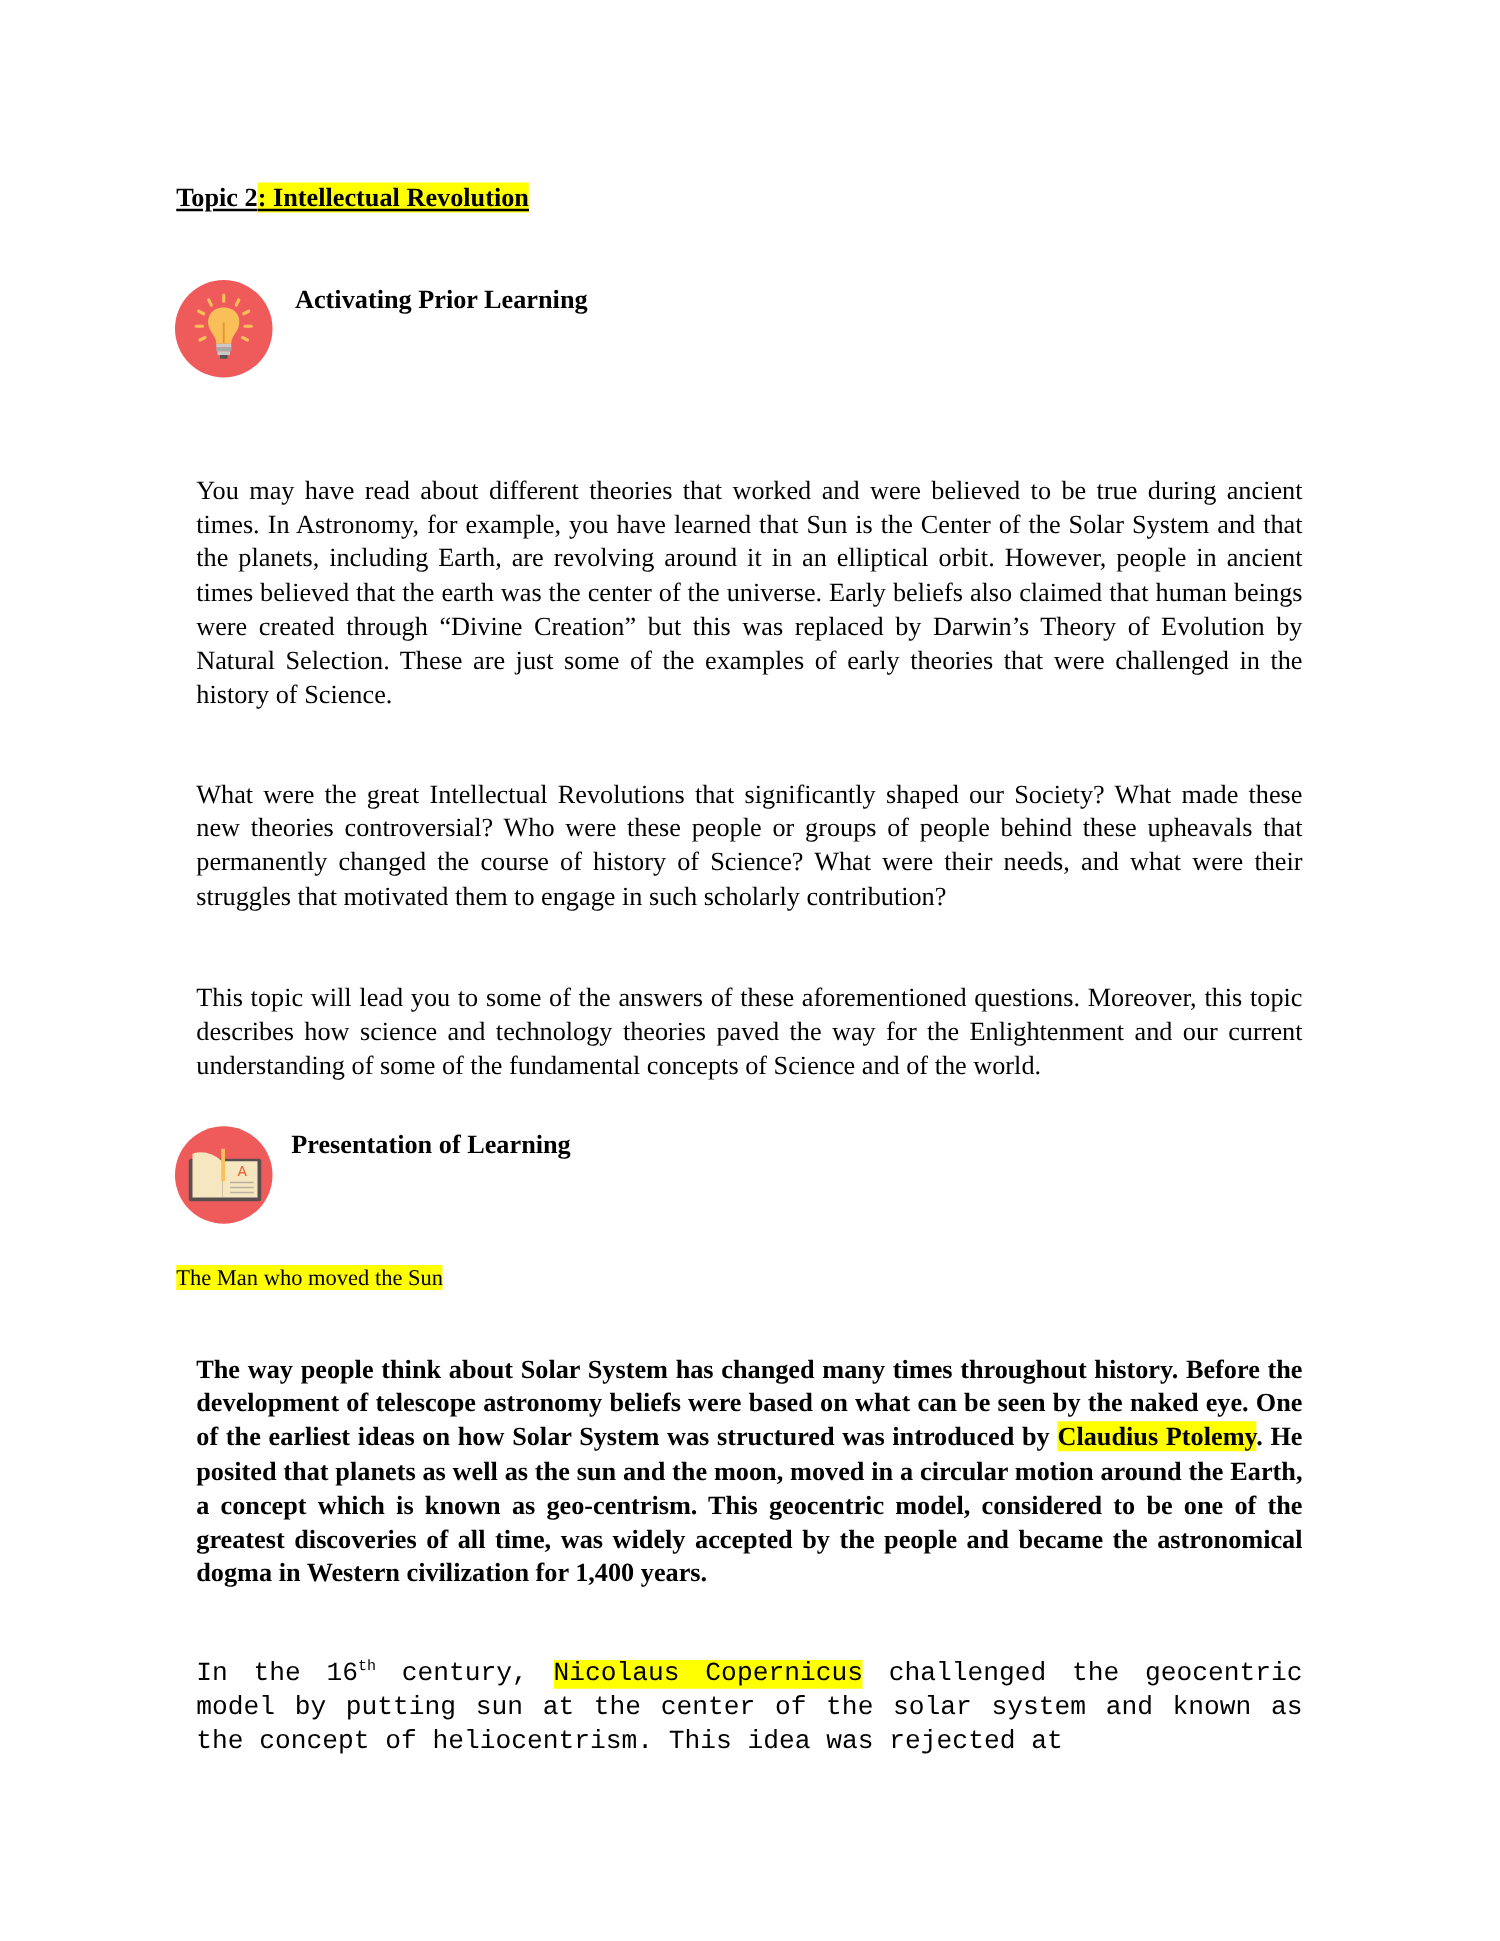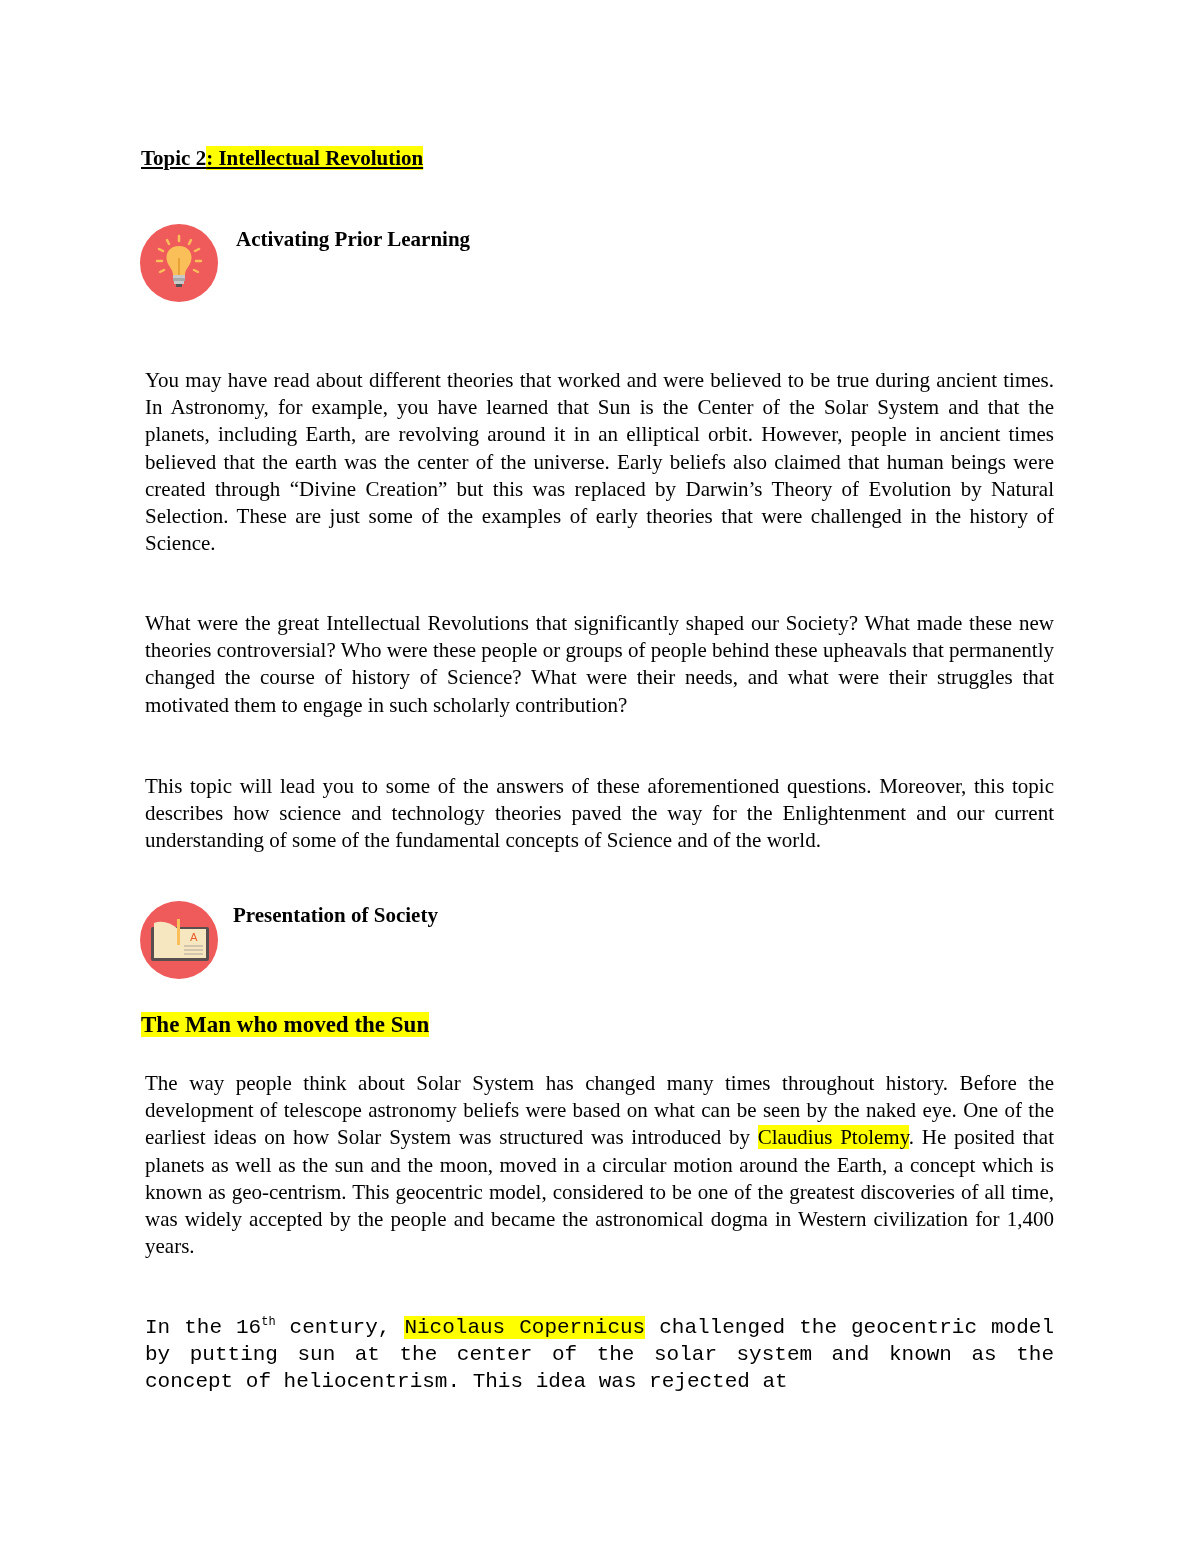"You may have read about" .para p { margin: 4px -> 16px }
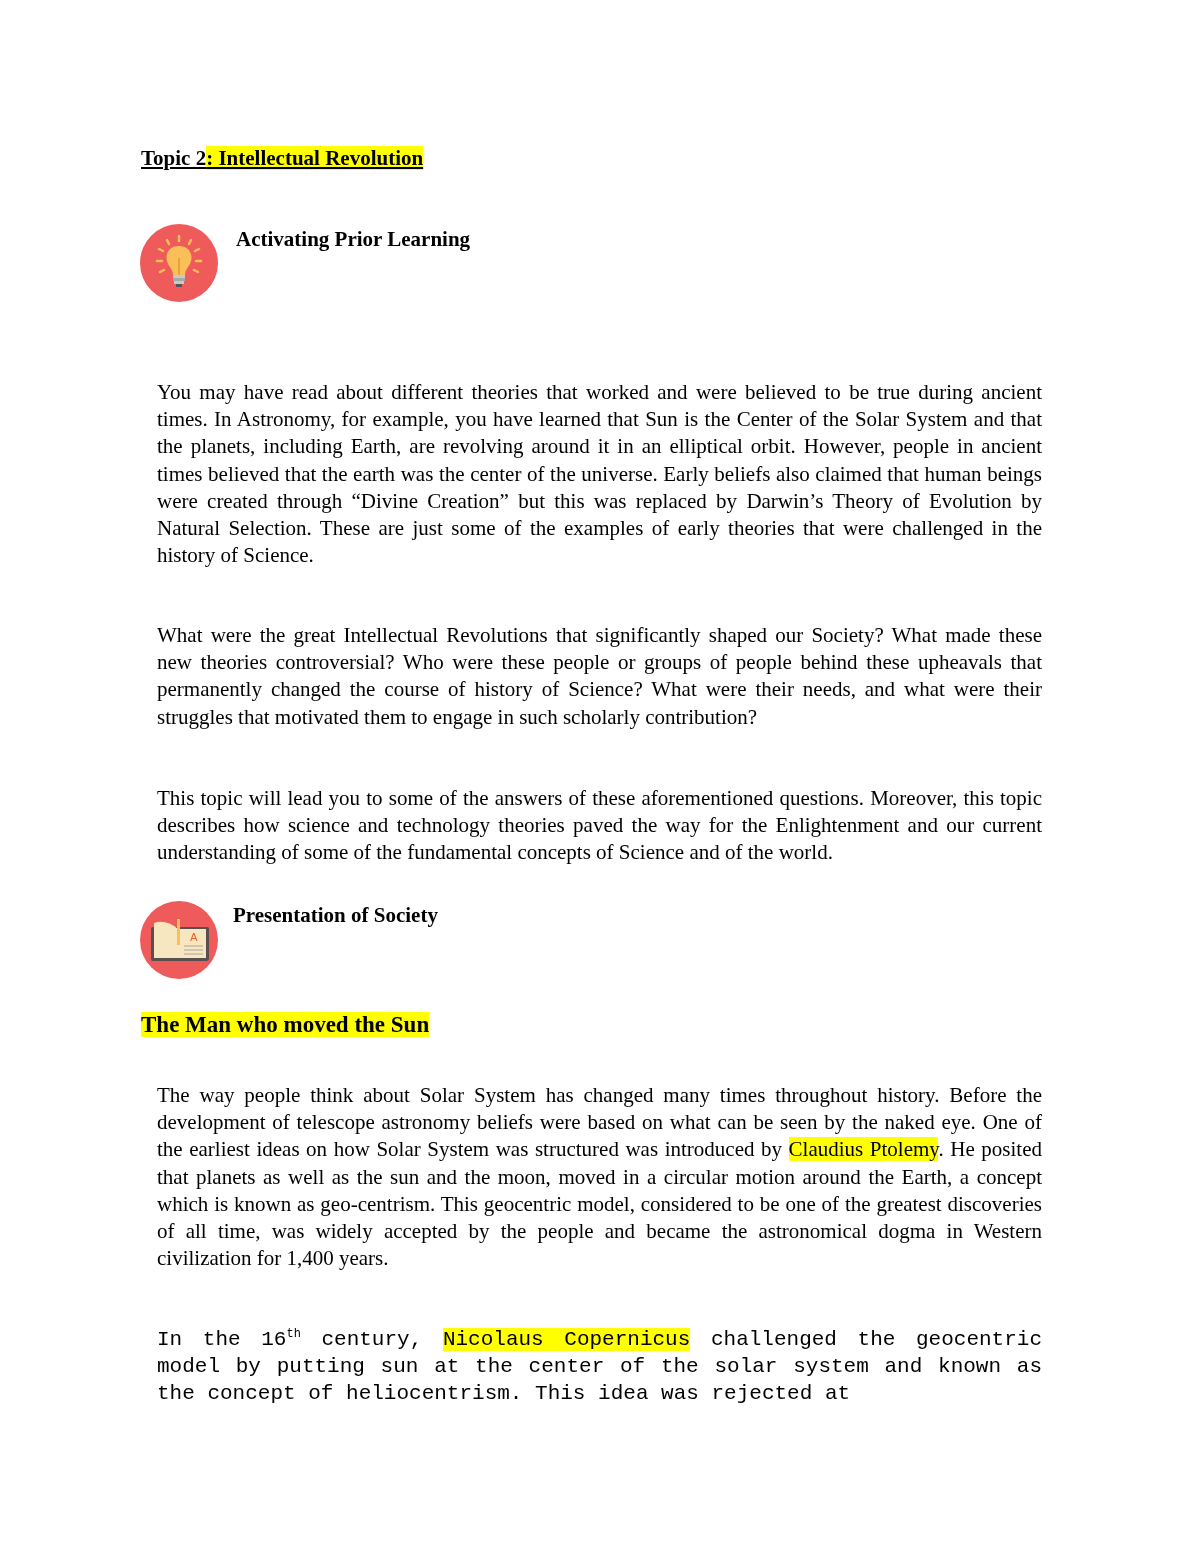"Presentation of Society" div.abs { text: Society -> Learning }
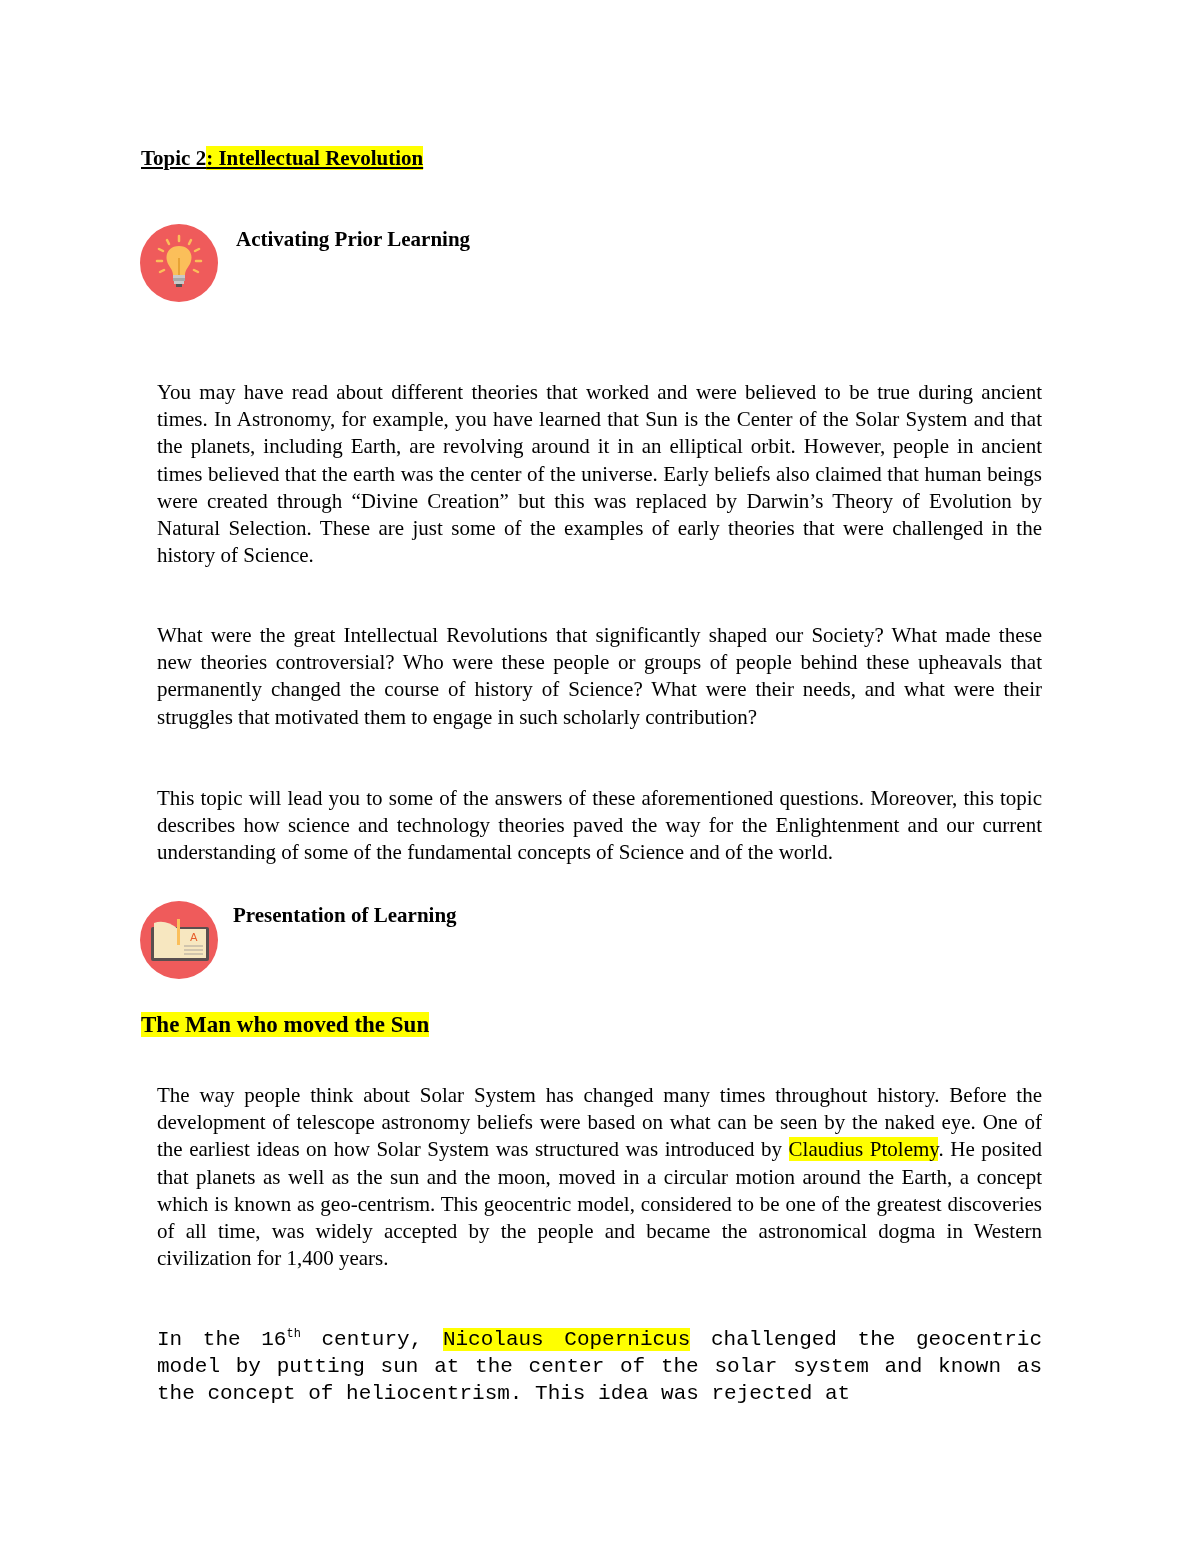"The Man who moved the" .subhead { font-size: 23px -> 18px; font-weight: bold -> normal }
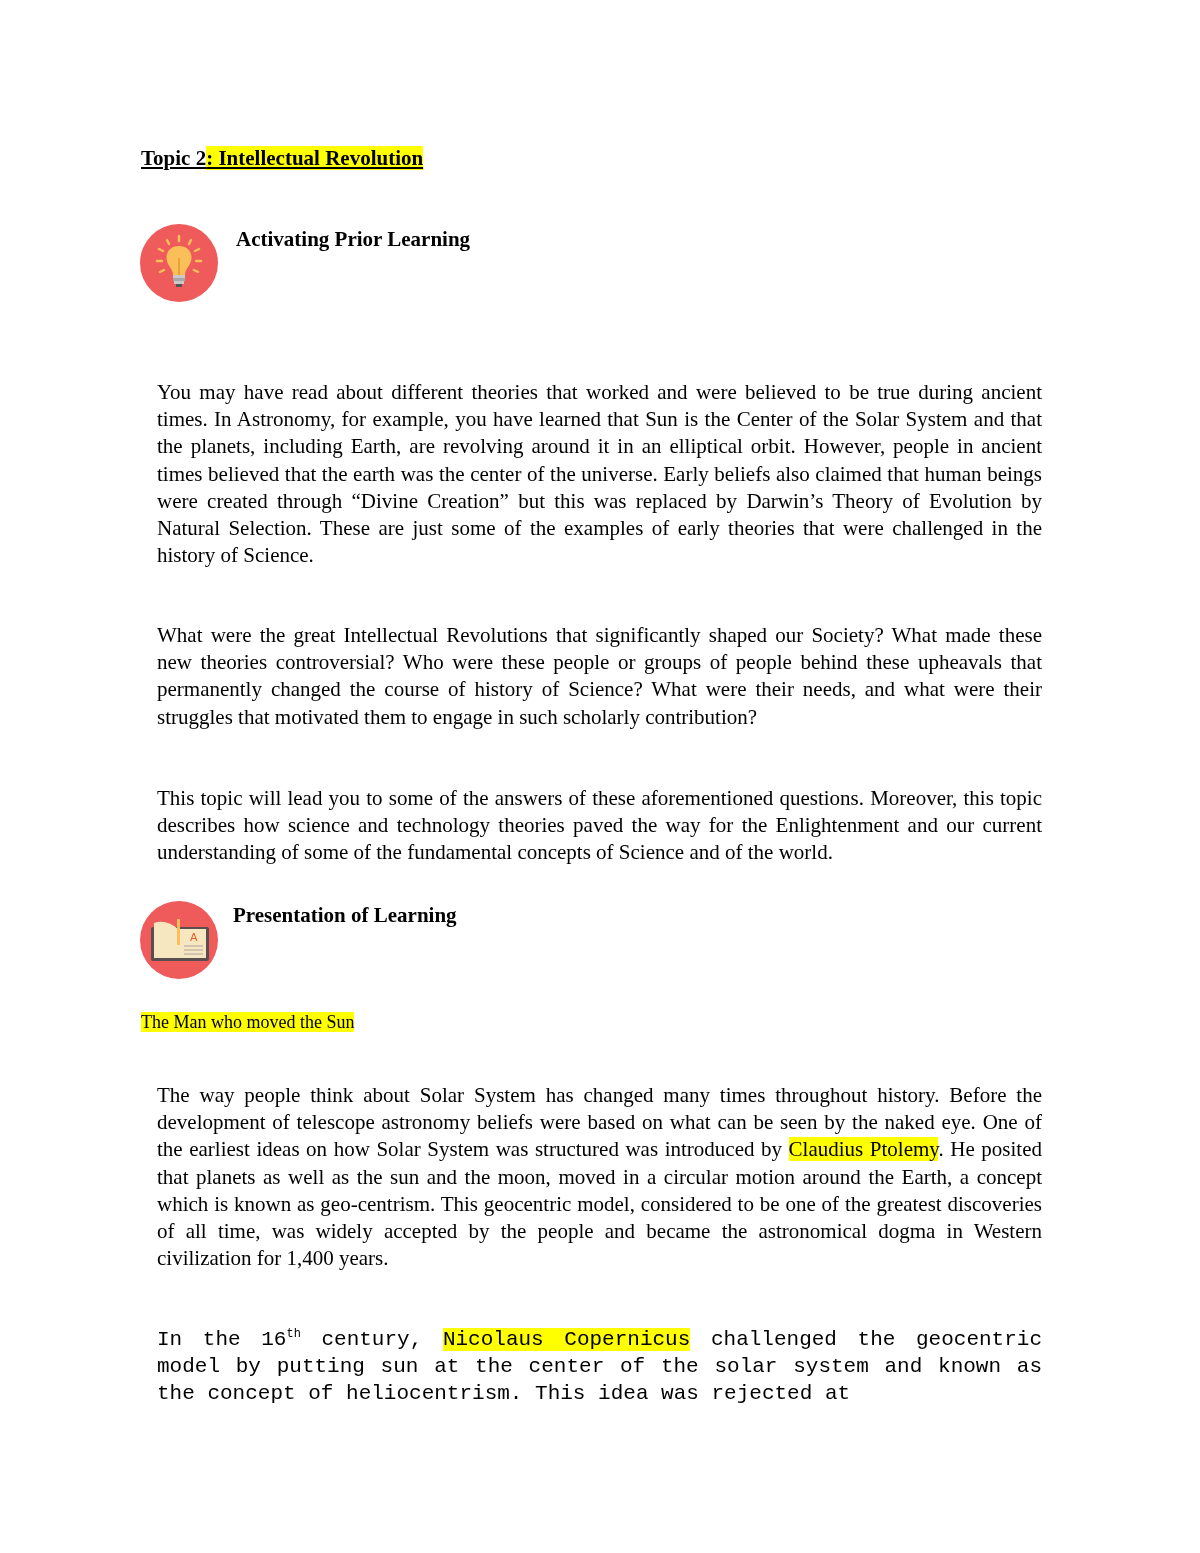"The way people think about" div.abs { font-weight: none -> bold }
